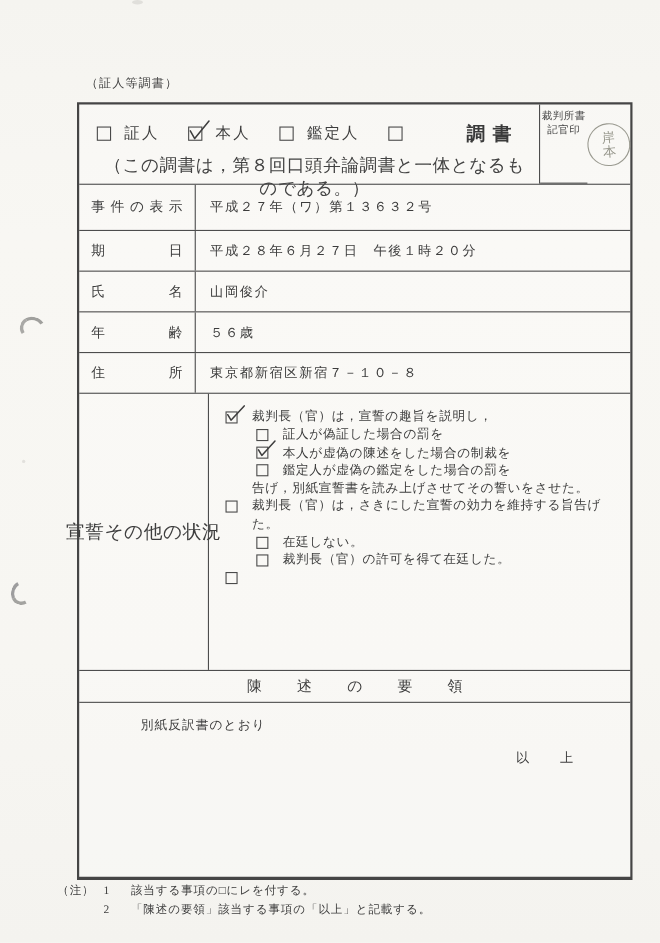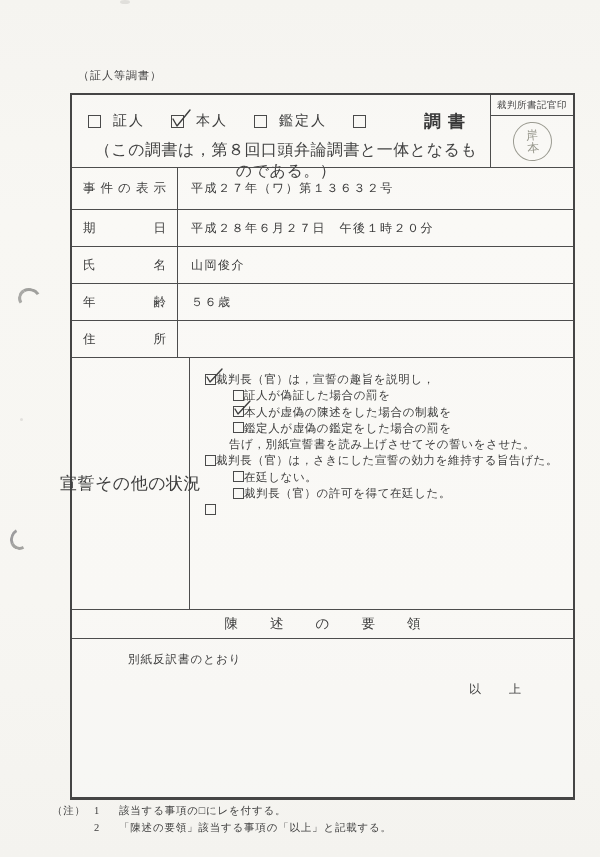"裁判所書記官印" .stamp-cell { flex-direction: column -> row }
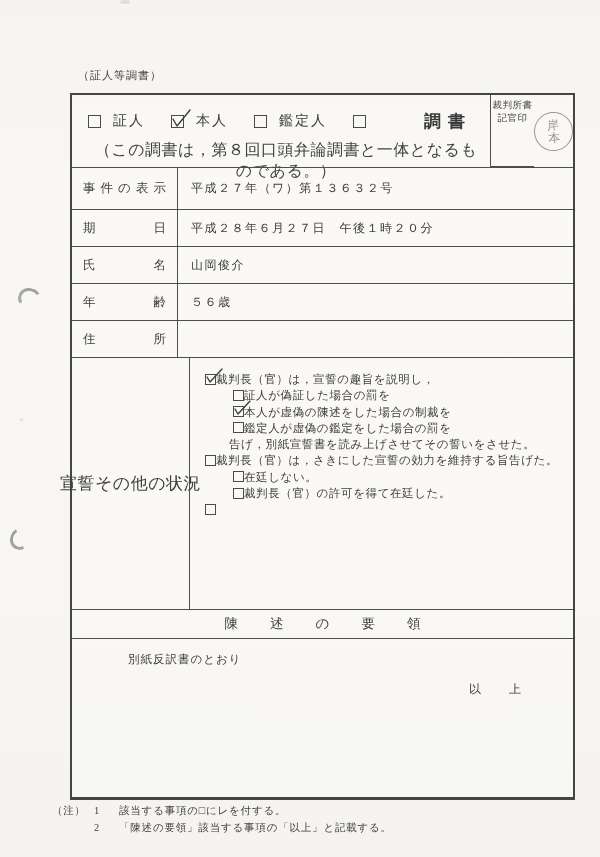"東京都新宿区新宿７－１０－８" div.value-cell { html: none -> <div>東京都新宿区新宿７－１０－８</div> }
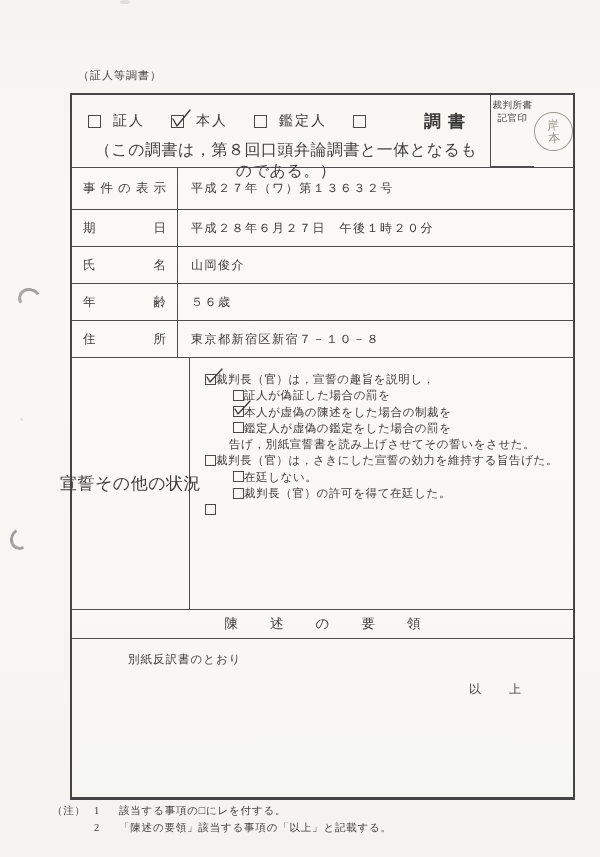"裁判長（官）は，宣誓の趣旨を説明し，" .oath-item .txt { margin-left: none -> 13px }
